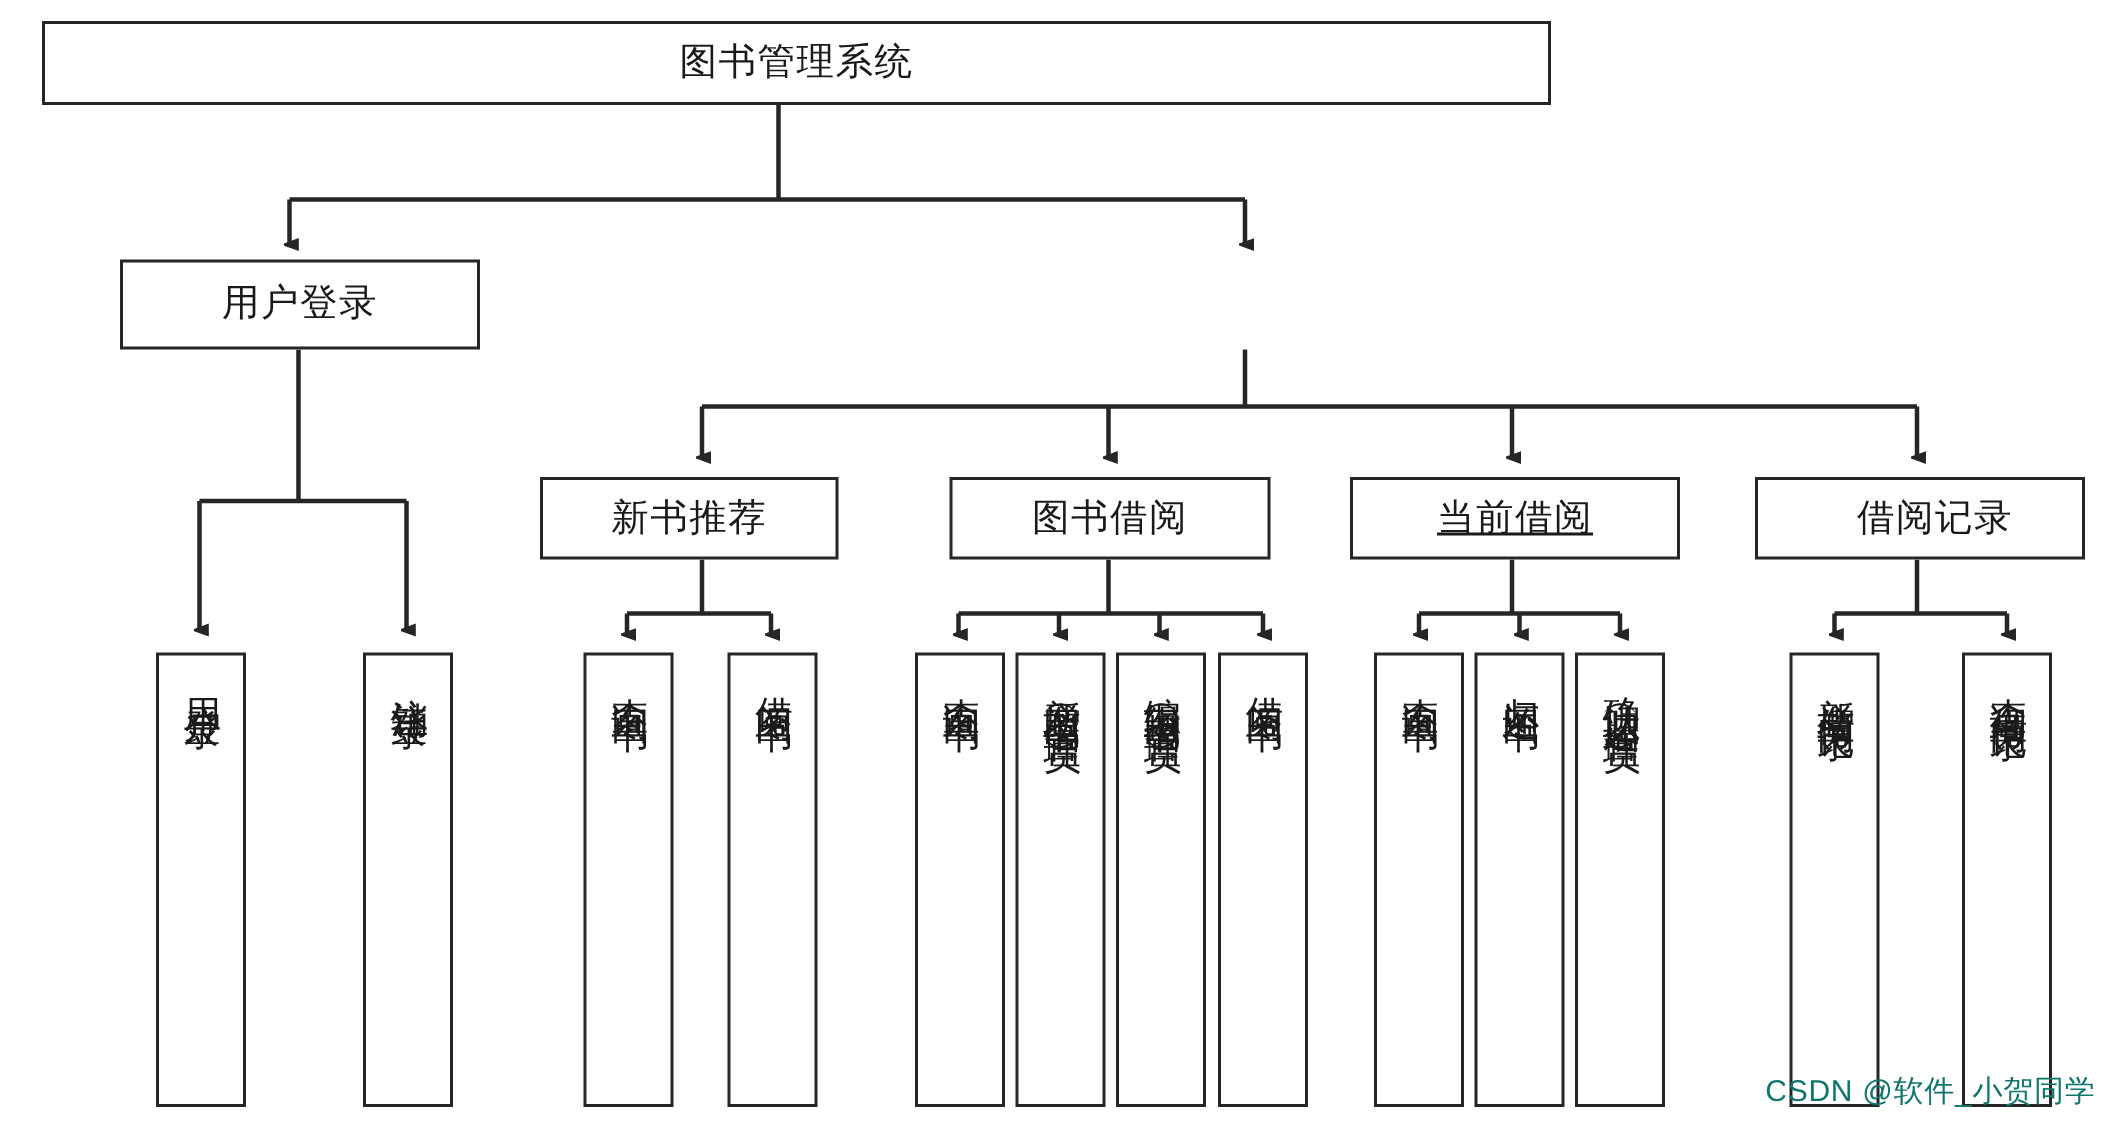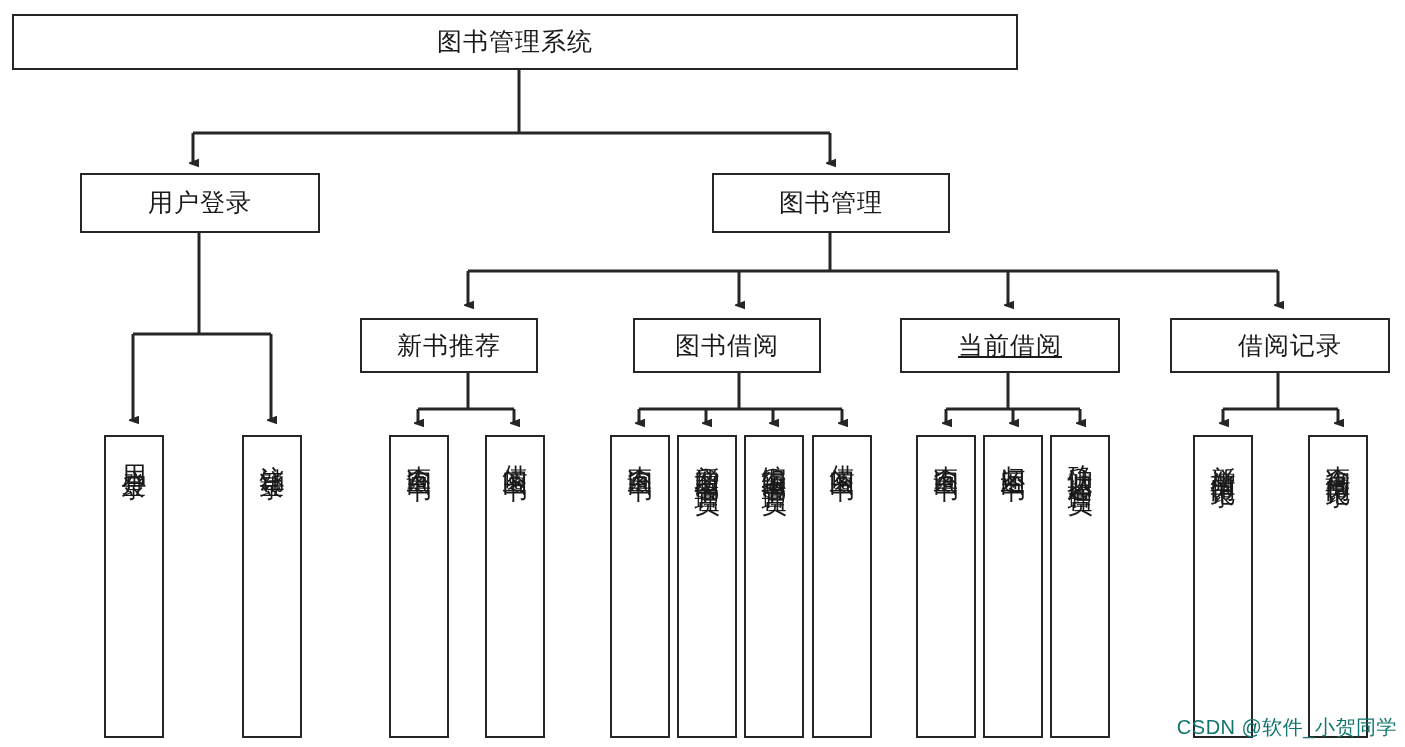"图书管理系统" div.node { left: 12px -> 28px }
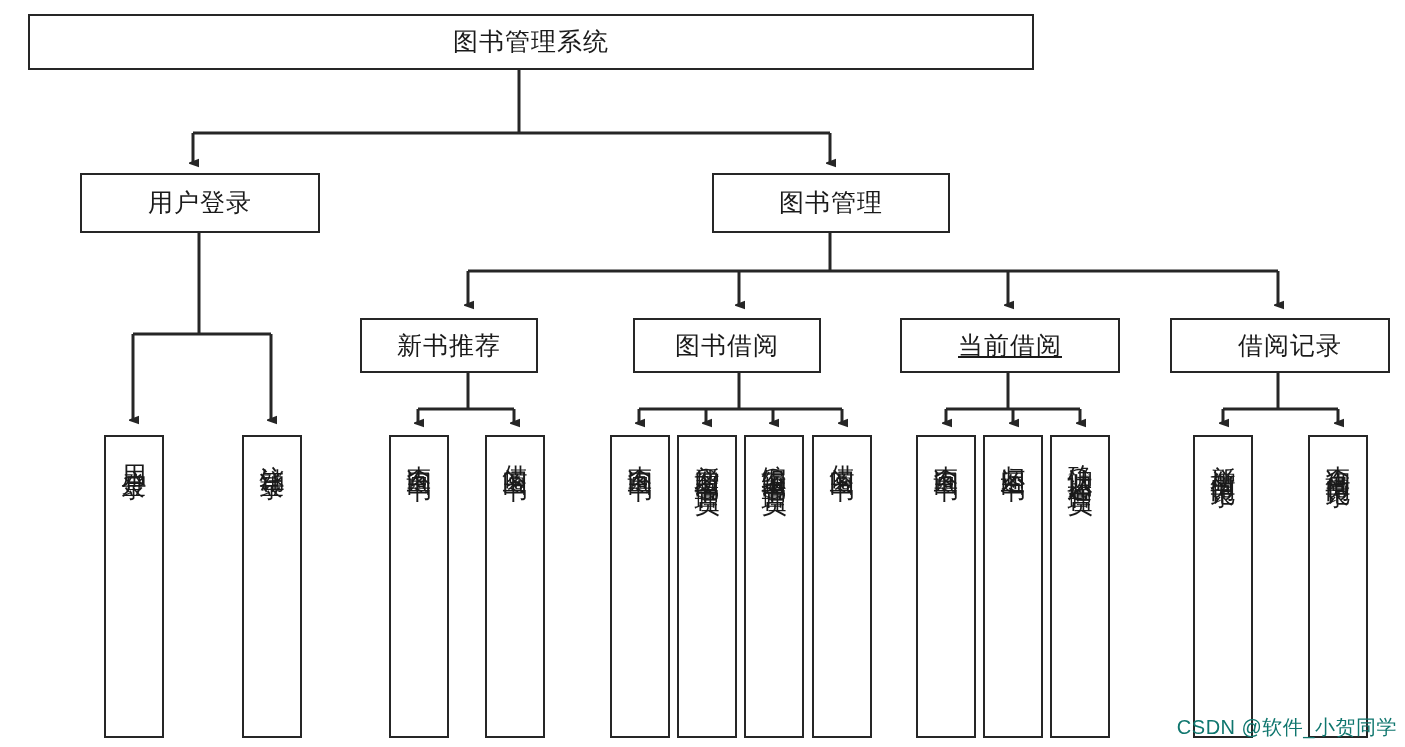"图书管理" div.node { html: <div> <span>图书管理</span> </div> -> none }
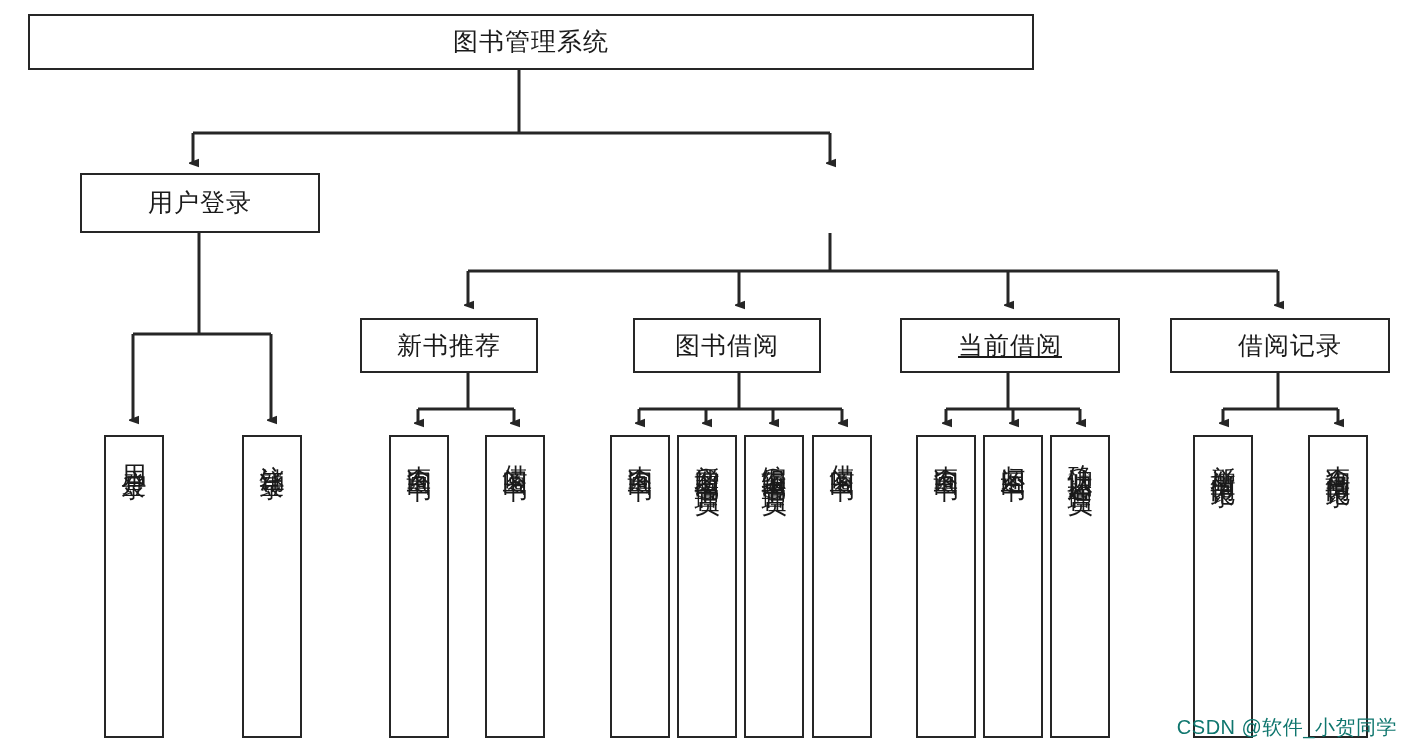"新书推荐" div.node { width: 178px -> 199px }
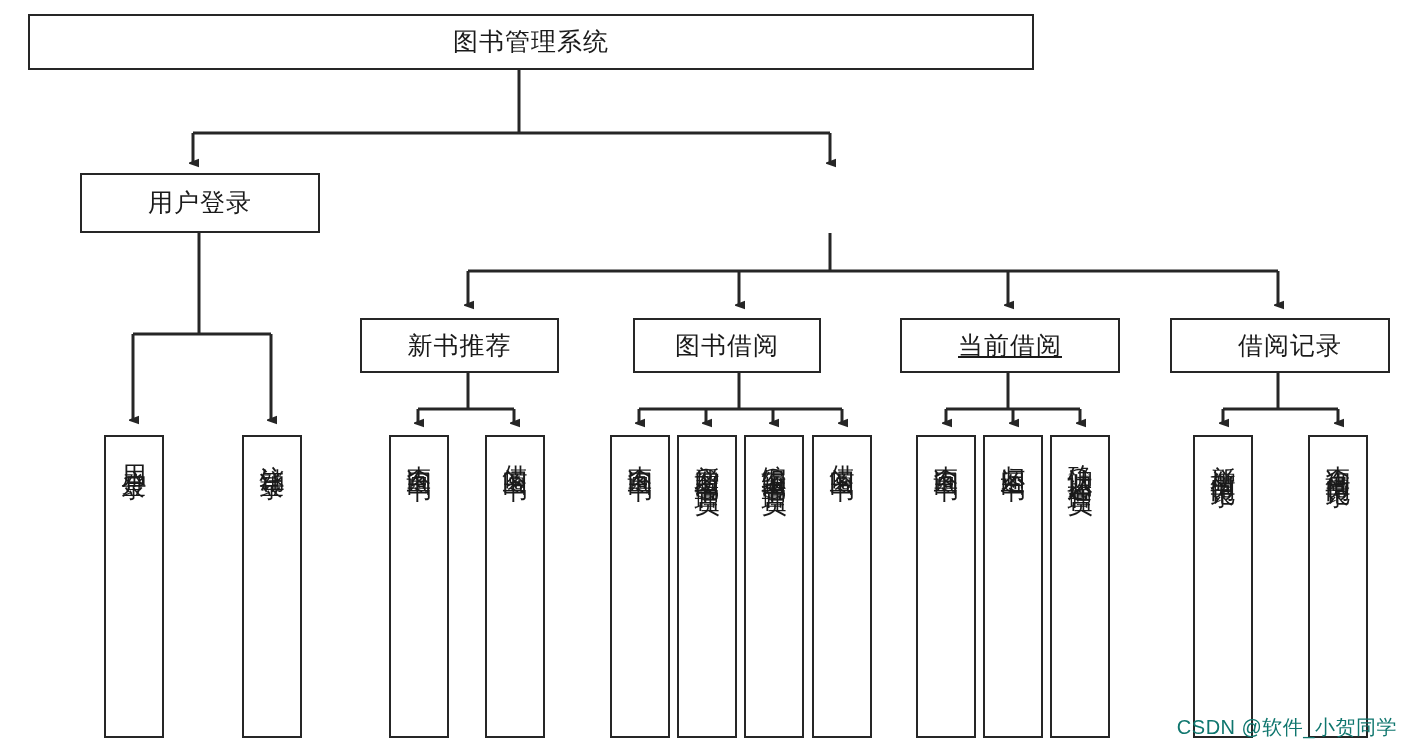"图书借阅" div.node { width: 188px -> 214px }
